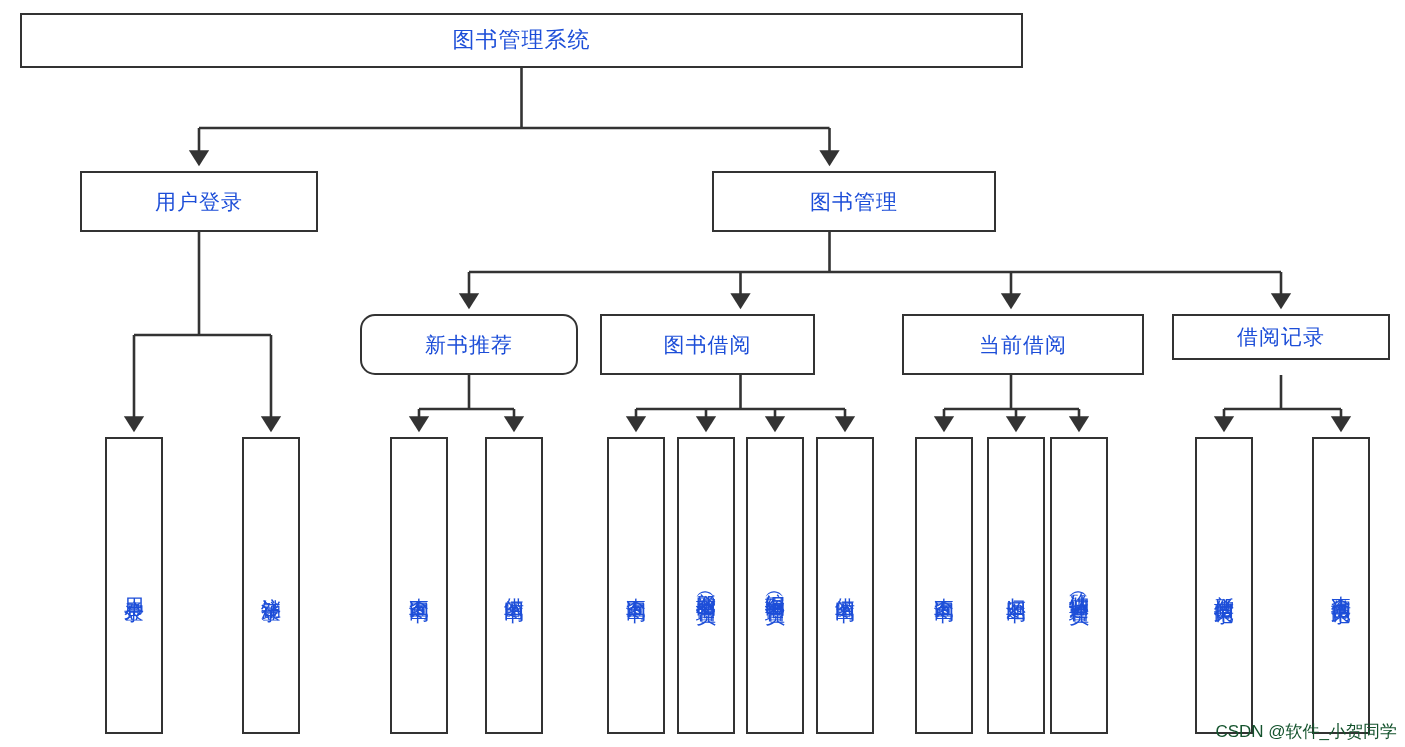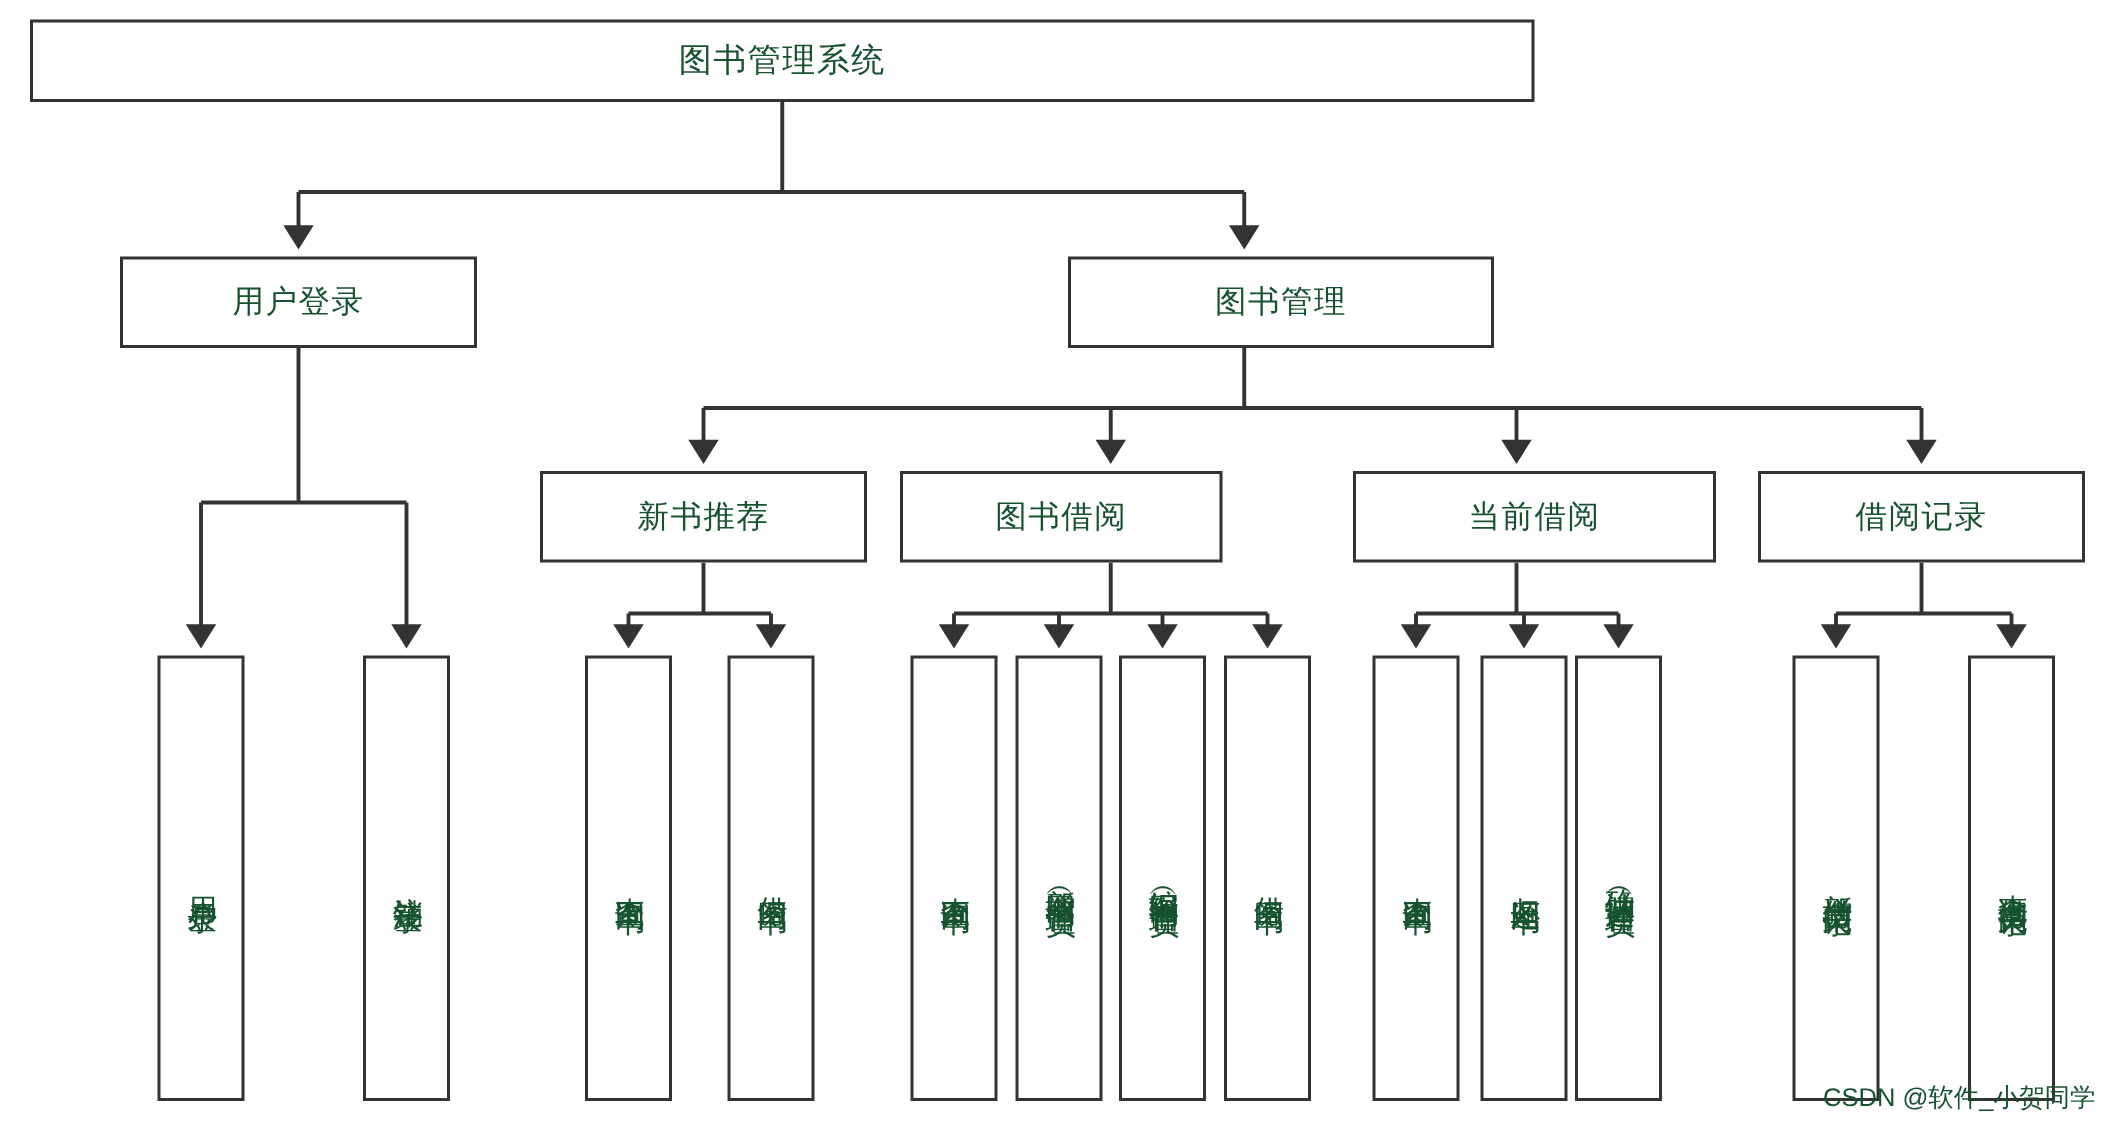"图书管理系统" .node { color: #14532d -> #1d4ed8 }
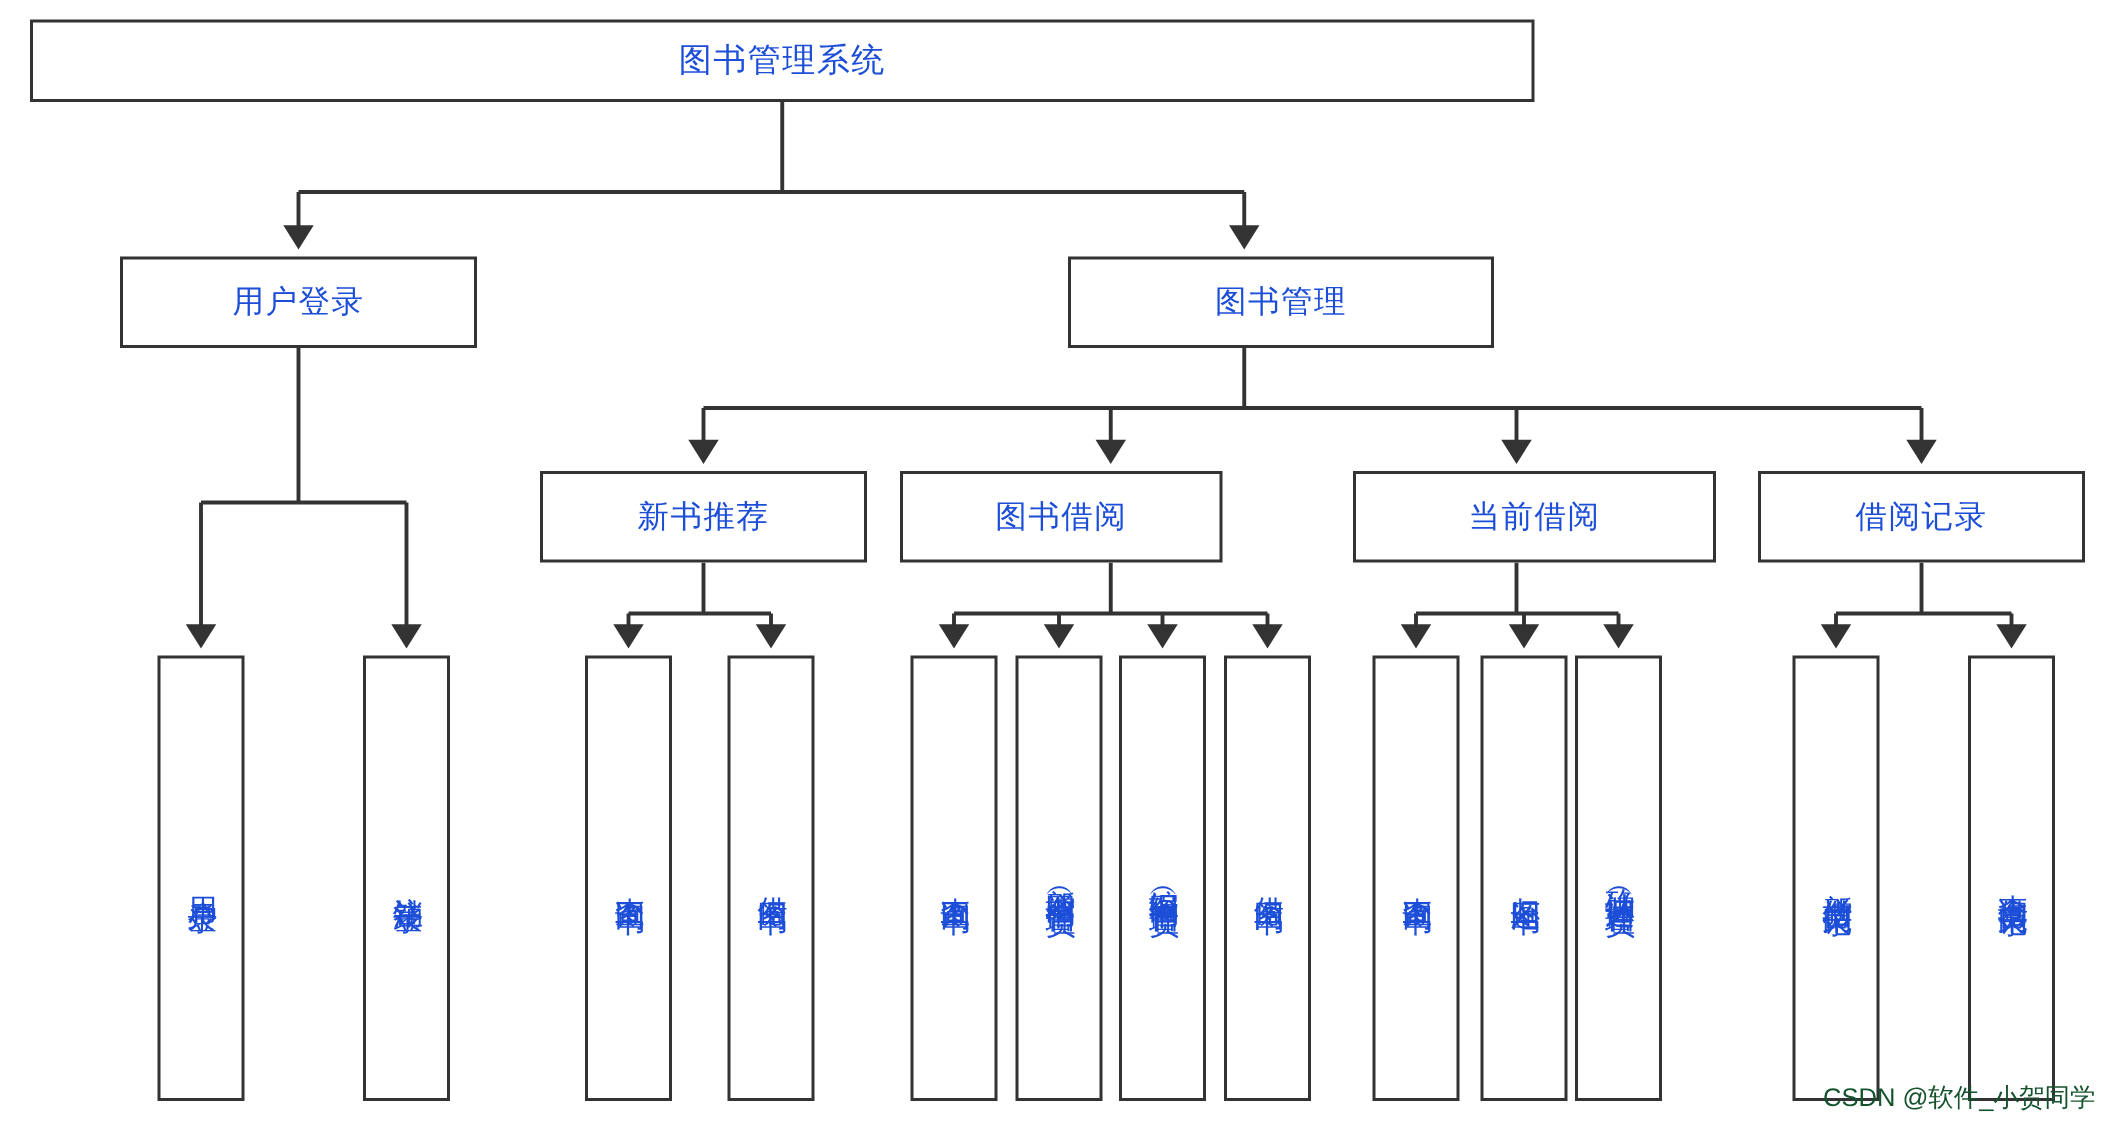"新书推荐" div.node { border-radius: none -> 15px }
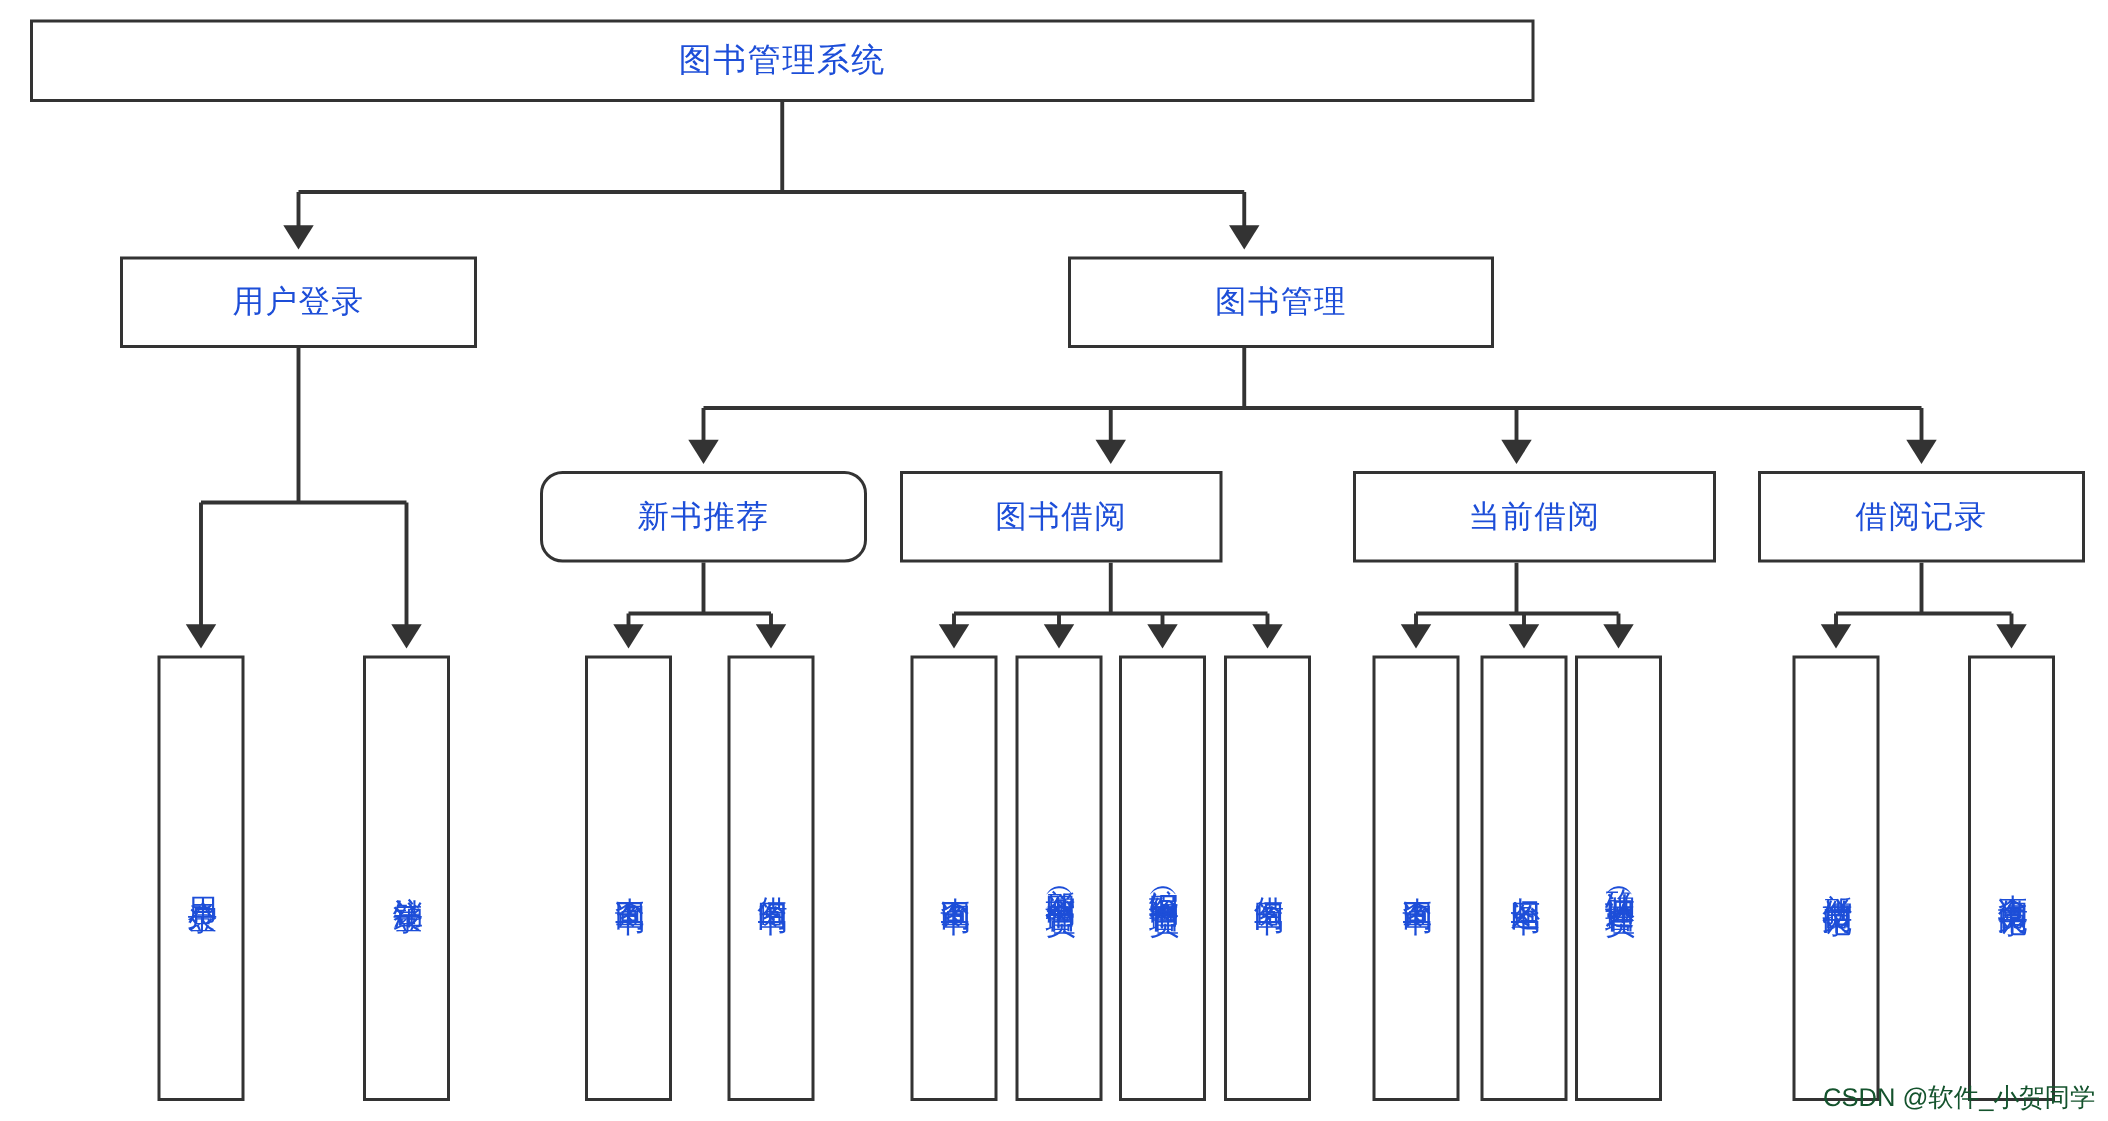"借阅记录" div.node { height: 61px -> 46px }
